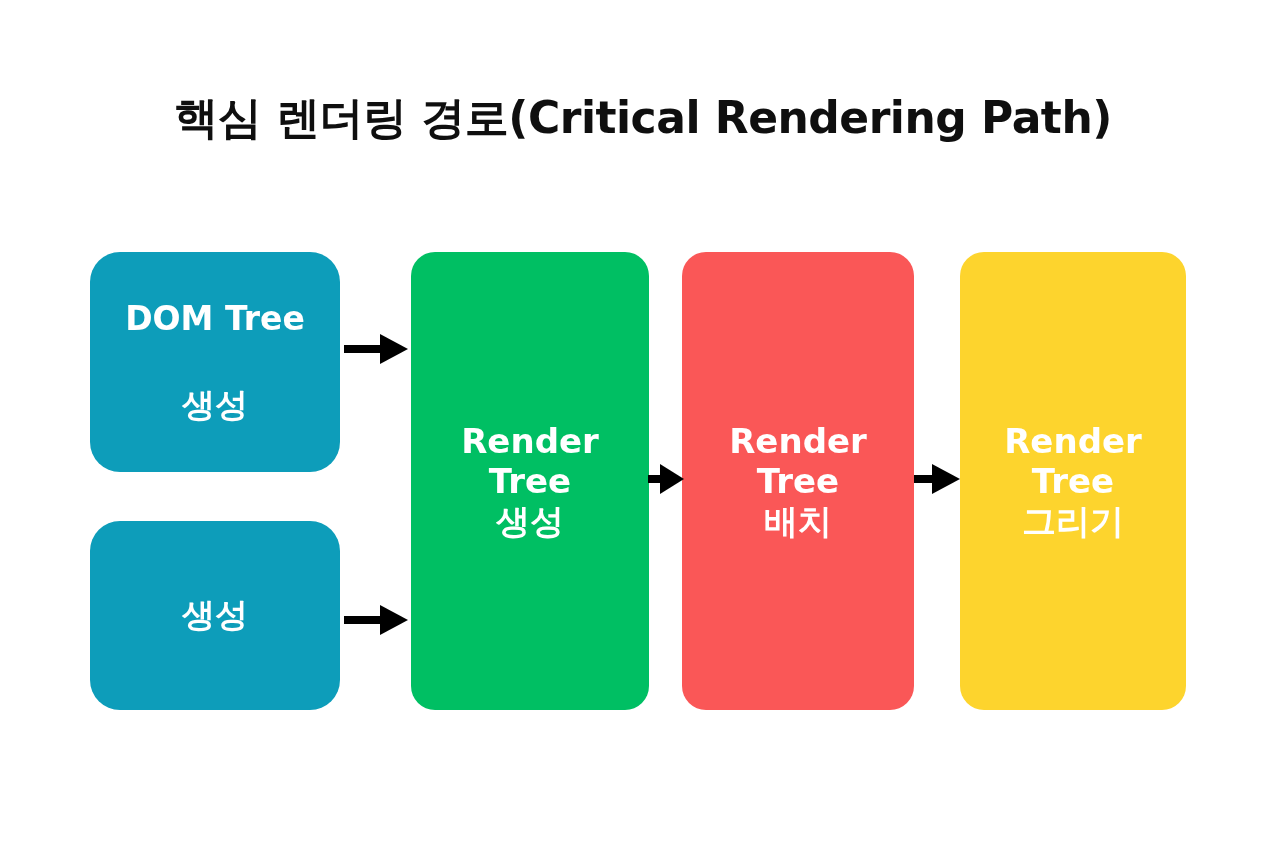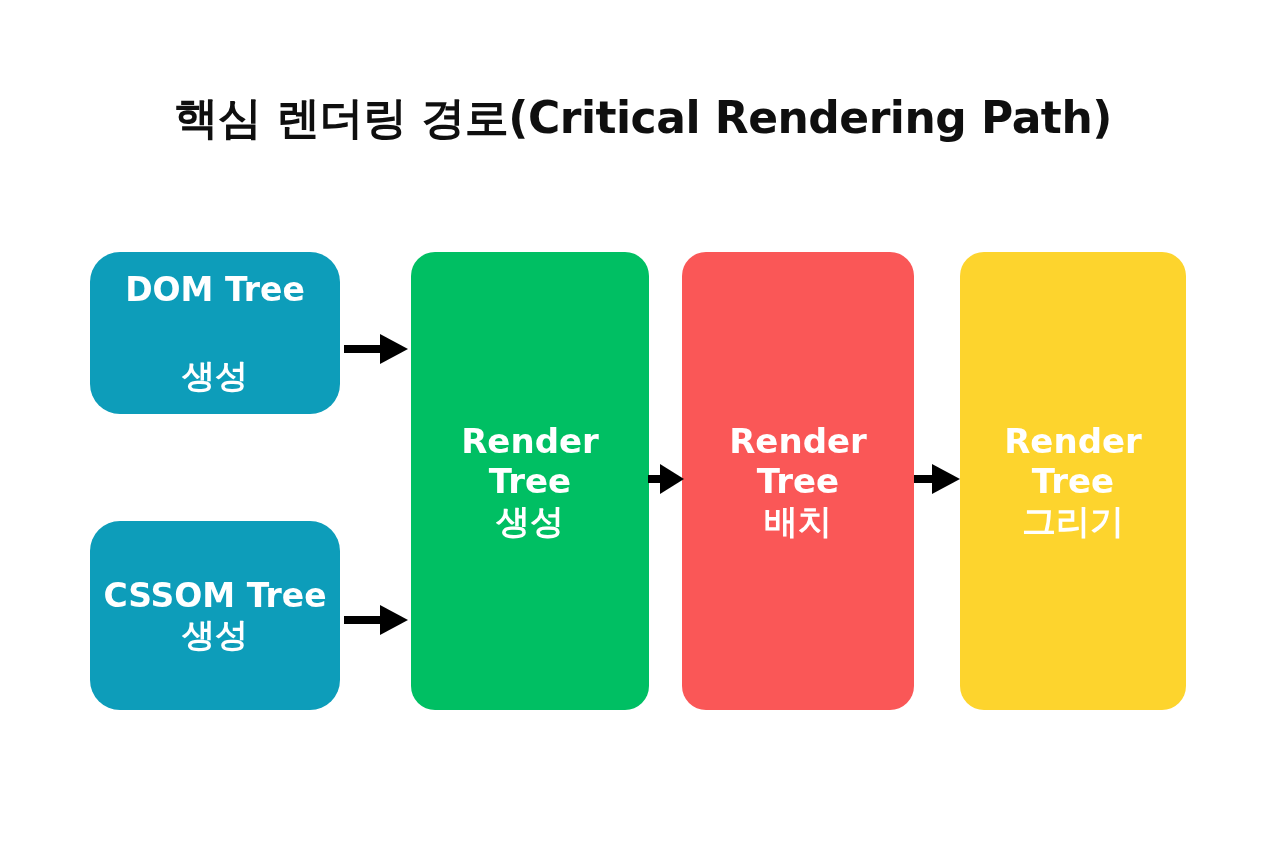"DOM Tree" #node-dom { height: 162px -> 220px }
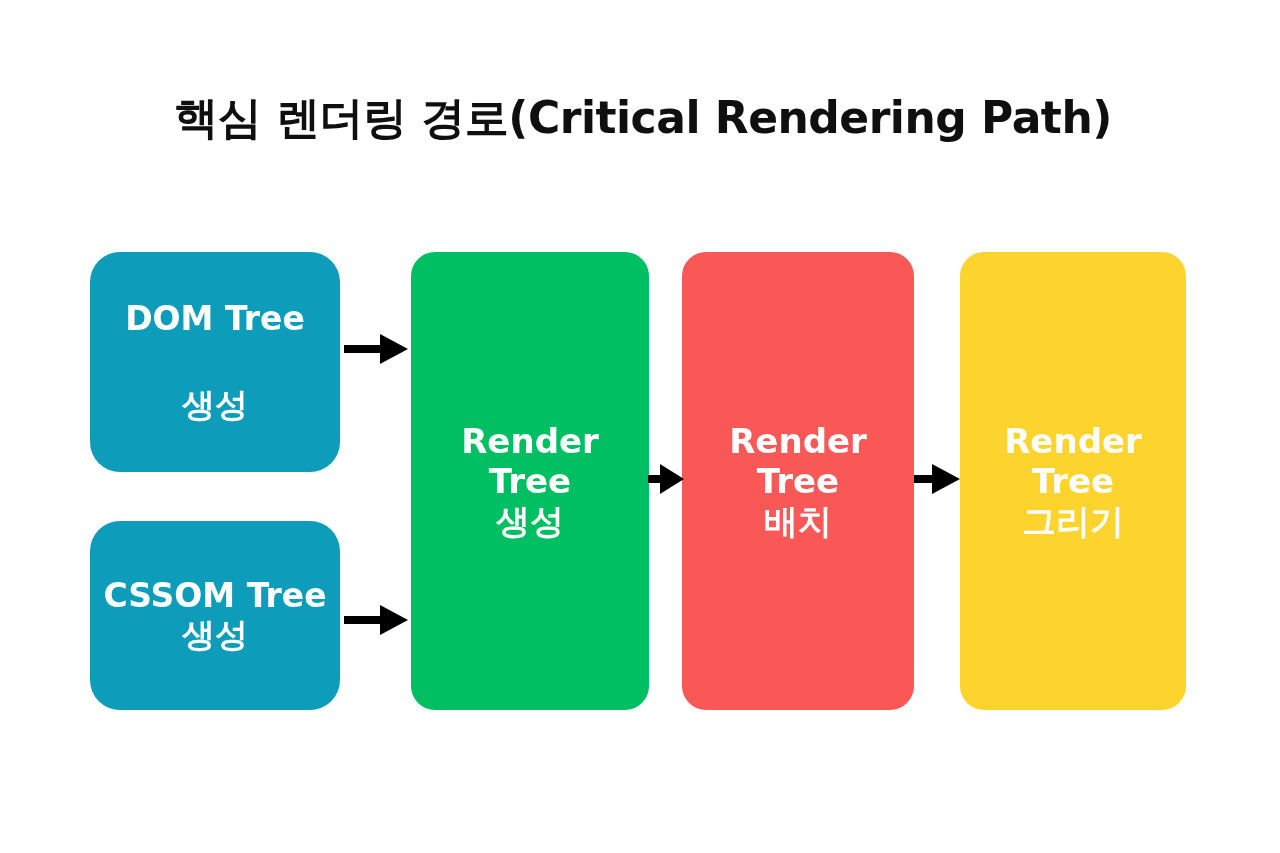"CSSOM Tree" span.line { html: <span>CSSOM Tree</span> -> none }
